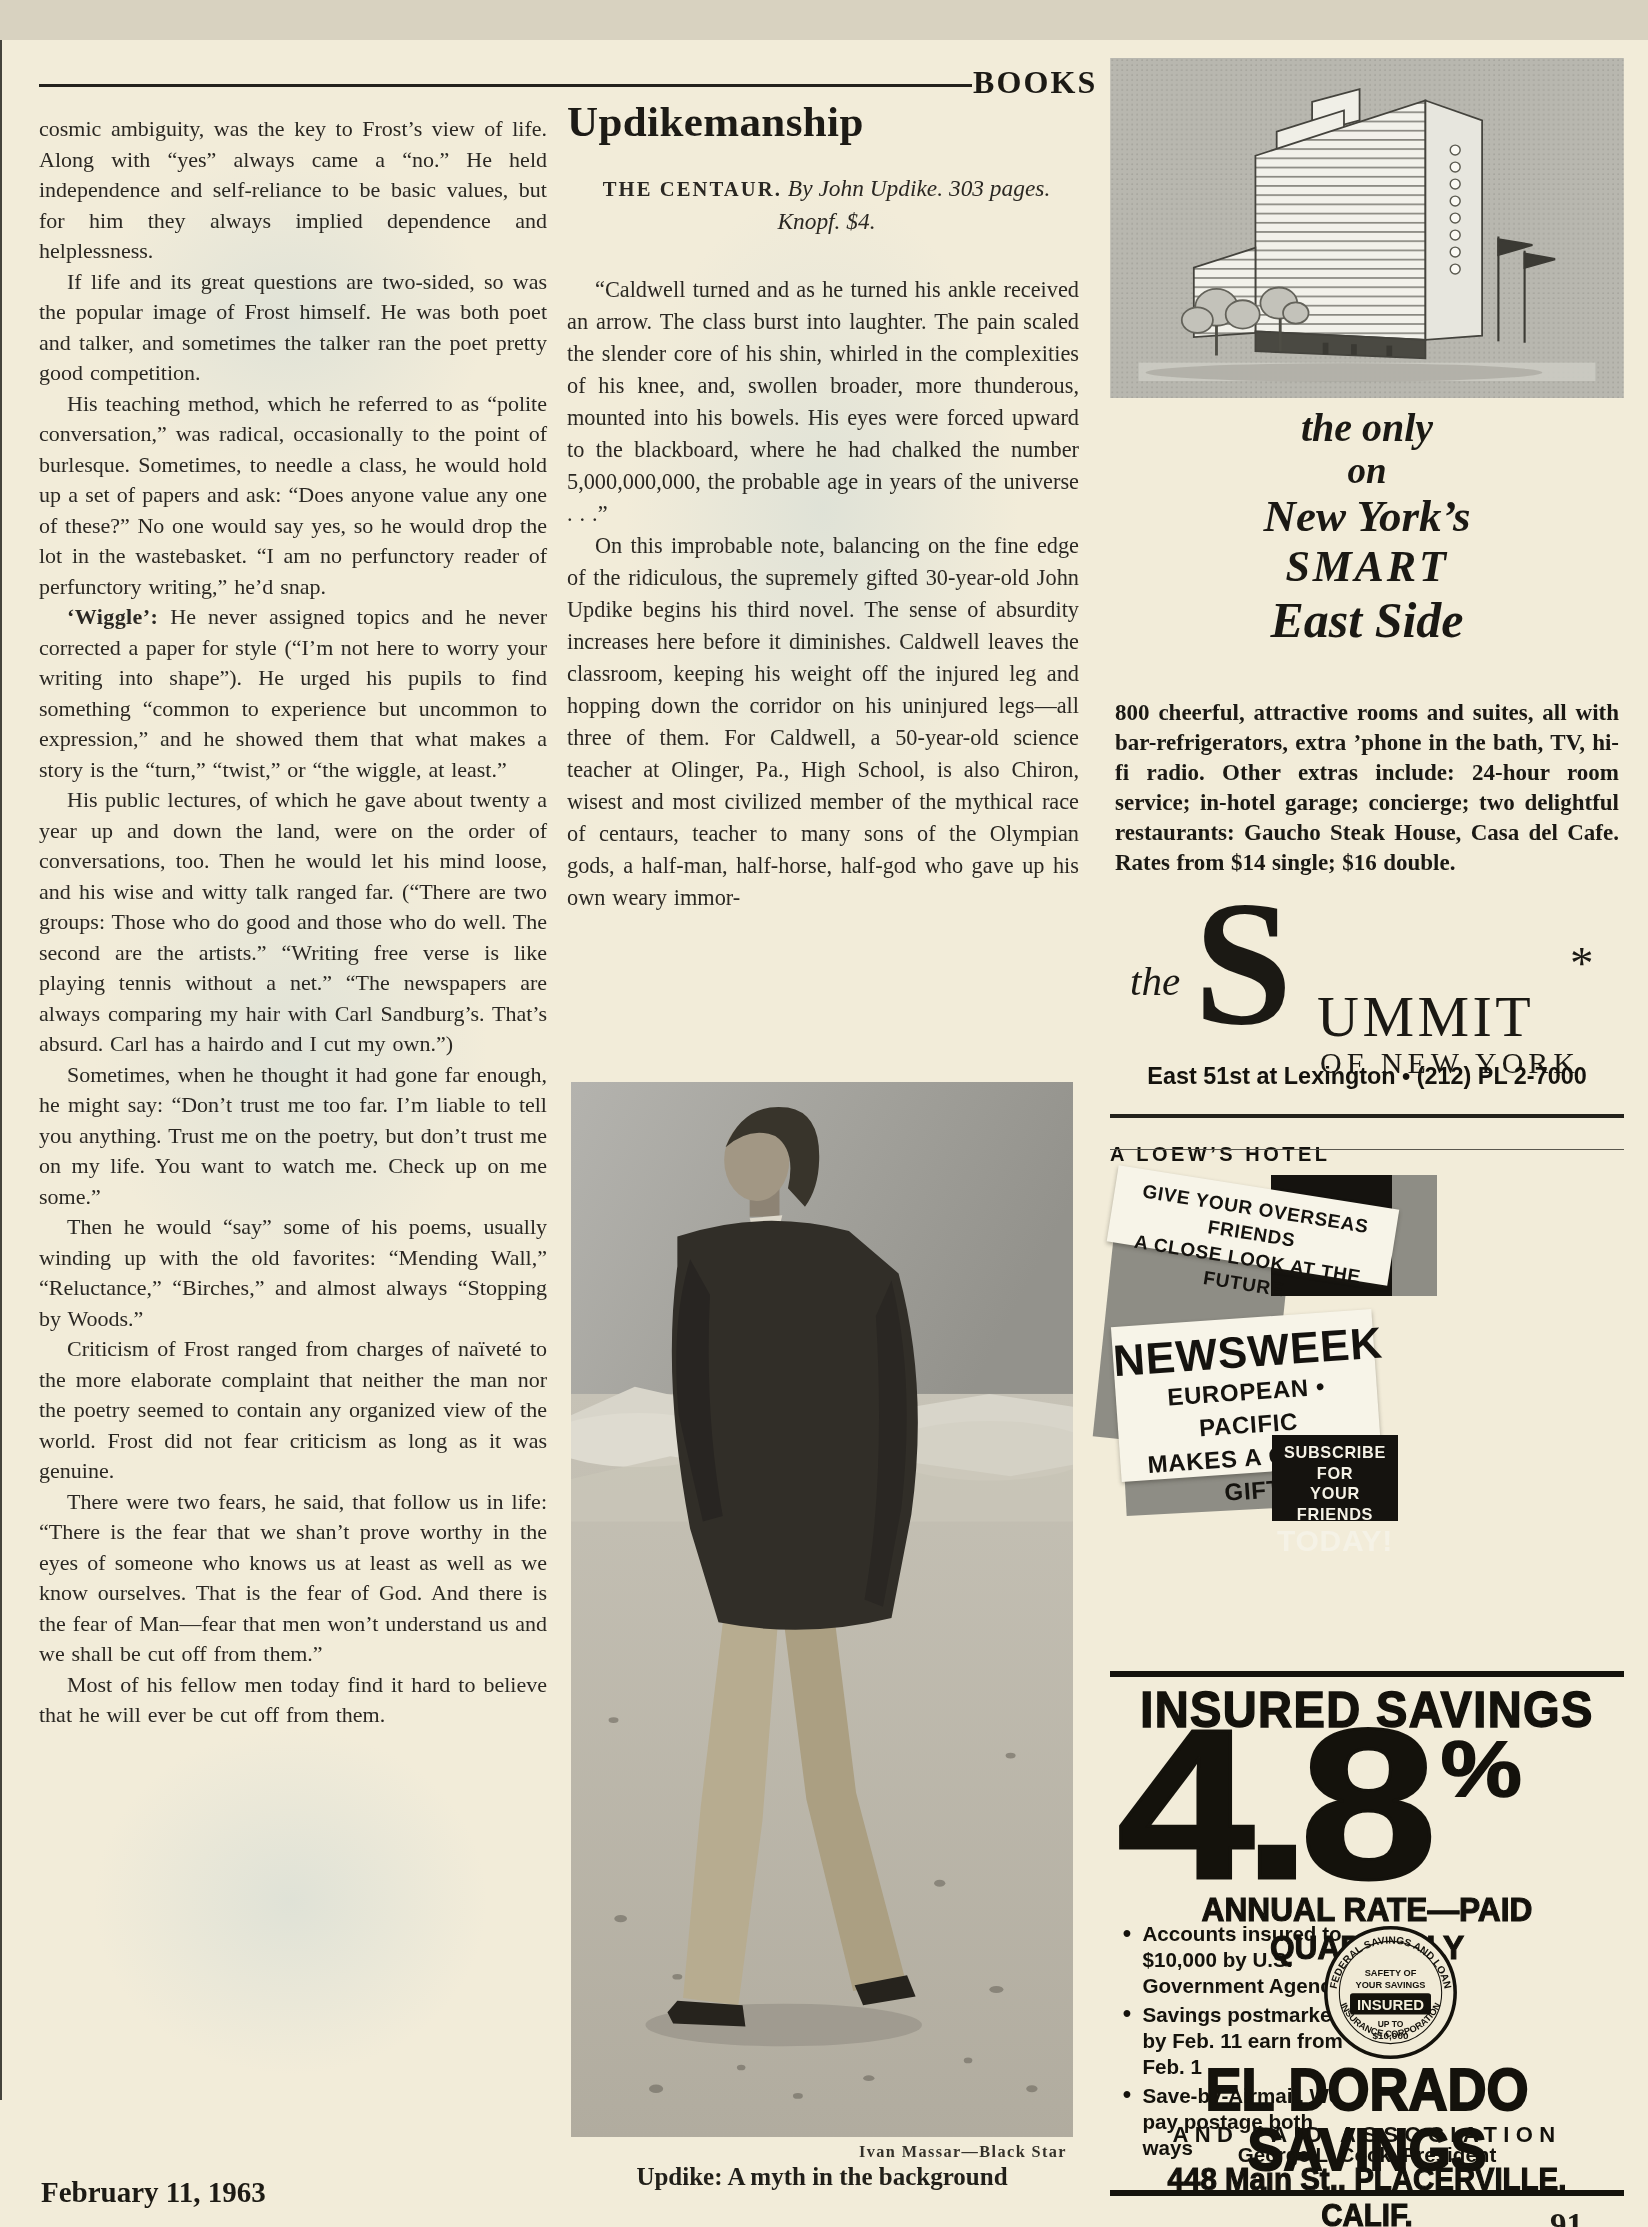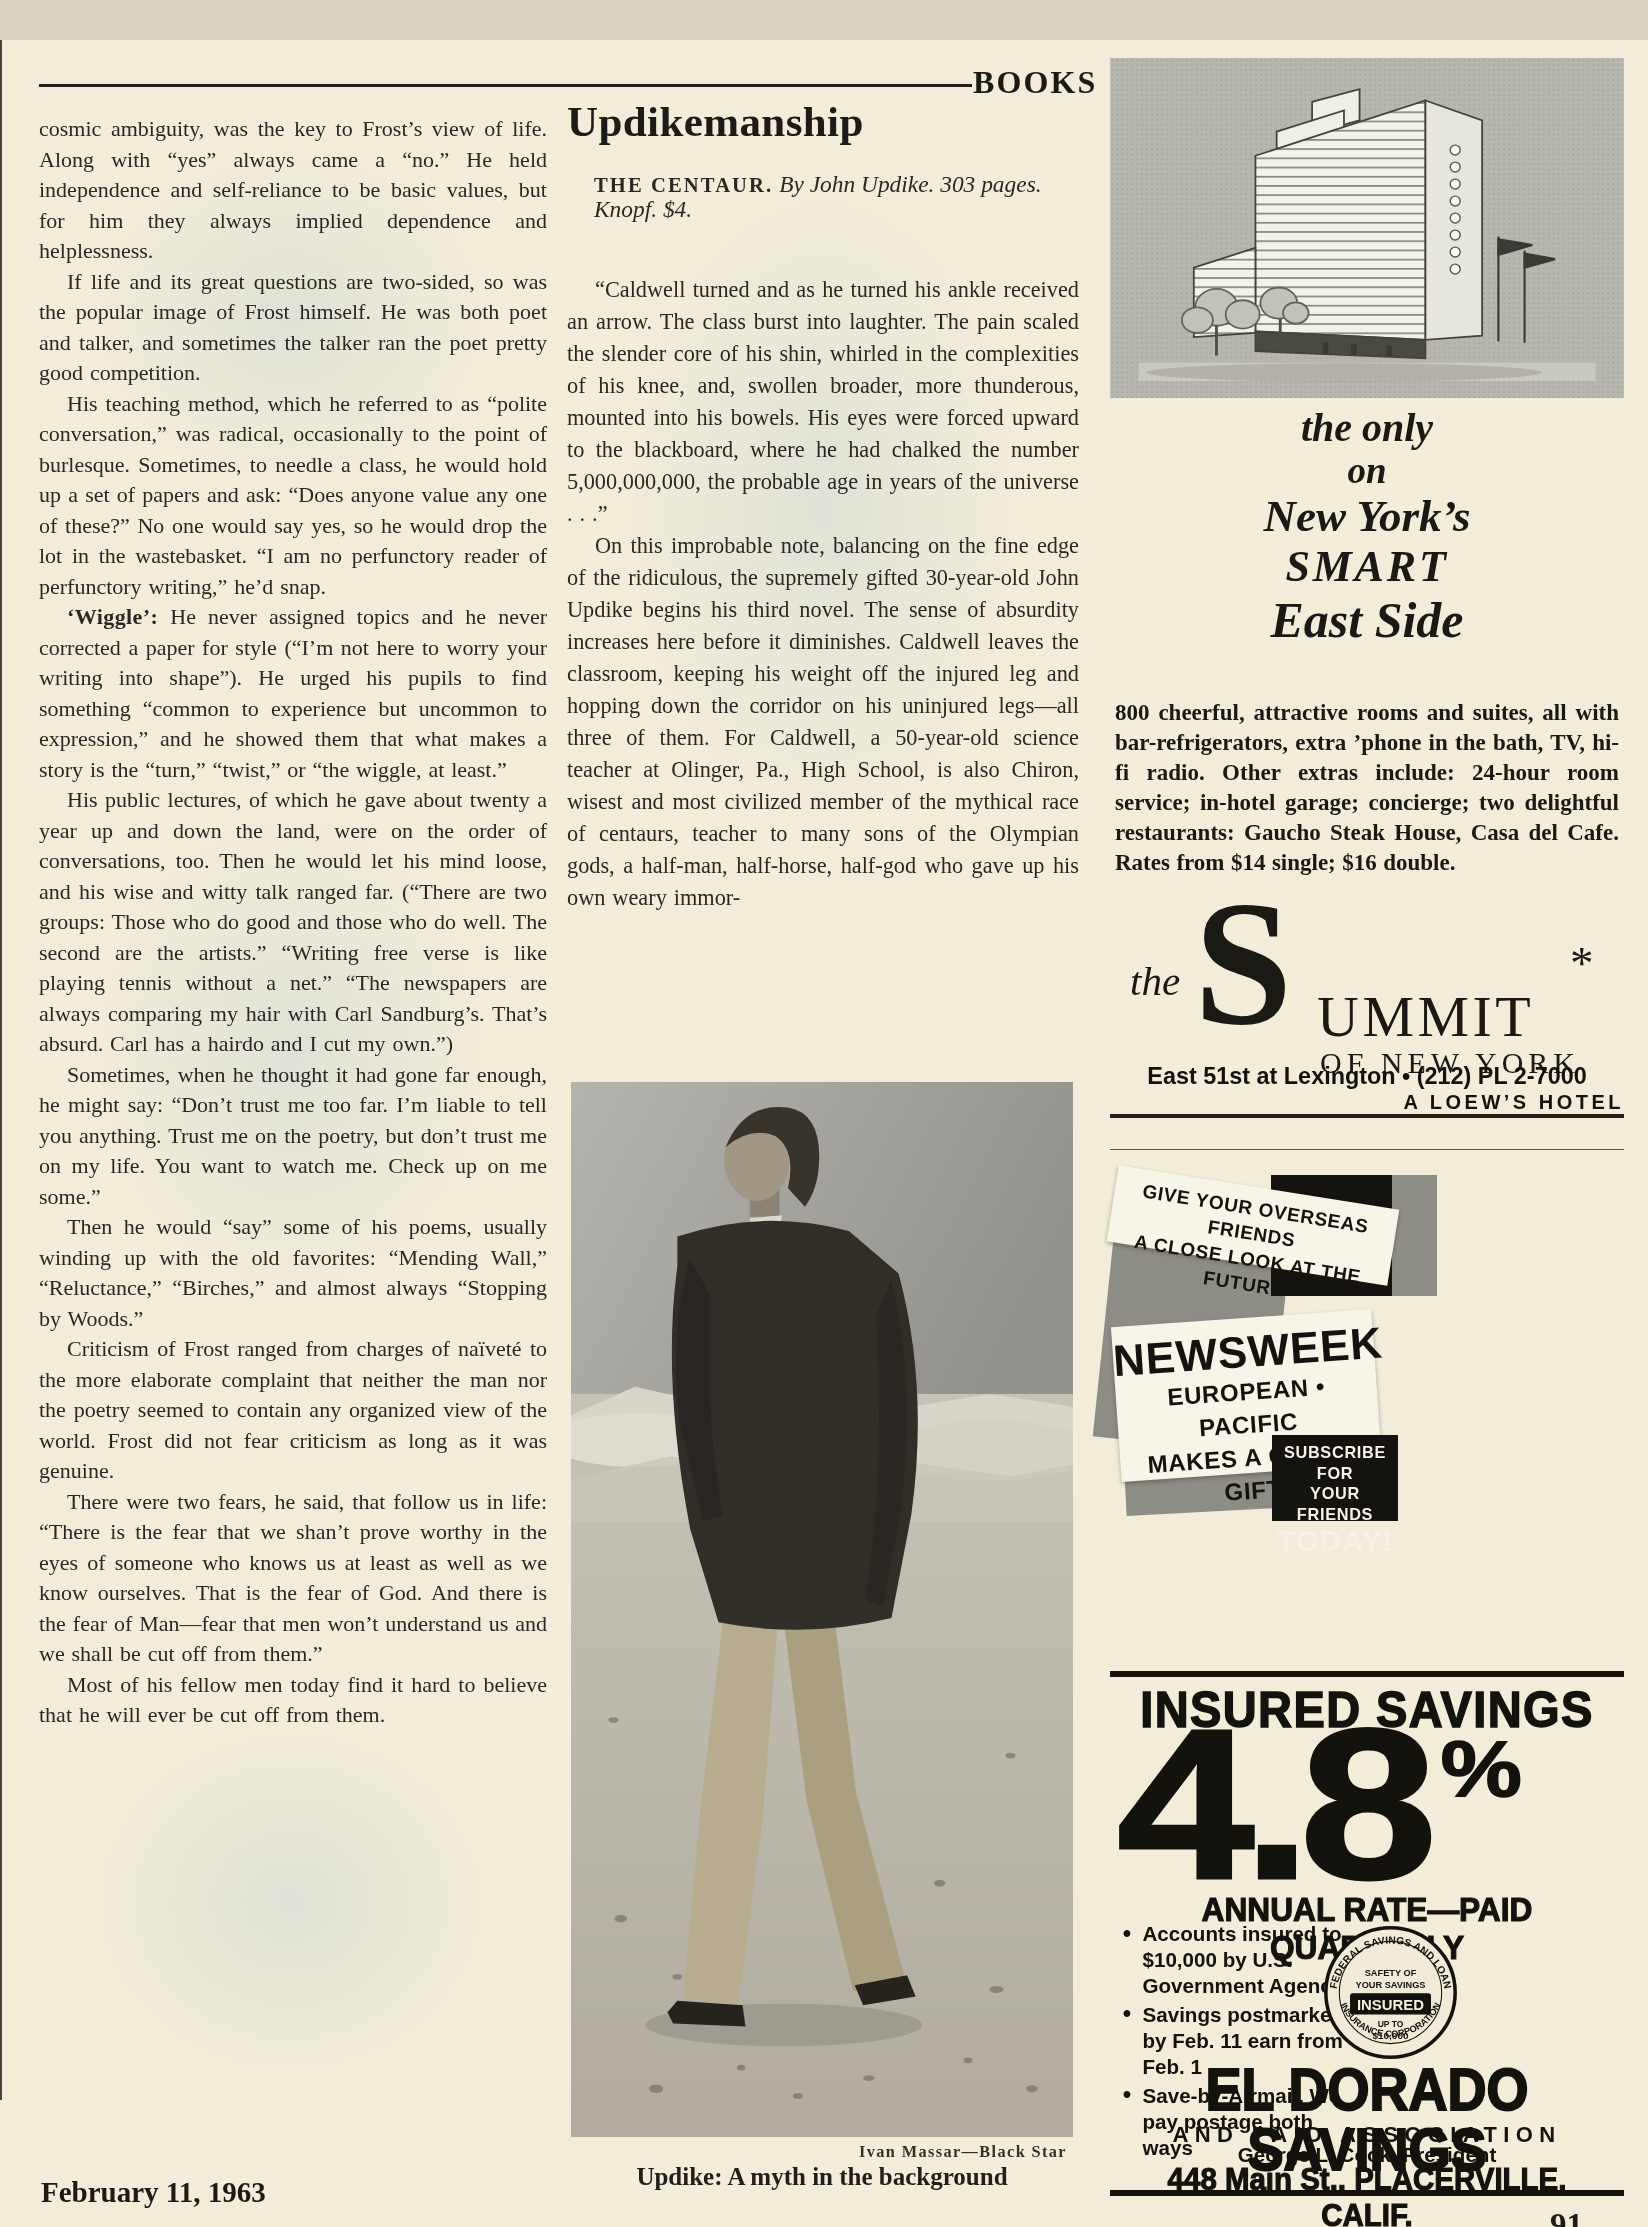"THE CENTAUR. By John Updike." #review-byline { line-height: 24px -> 32px; text-align: none -> center }
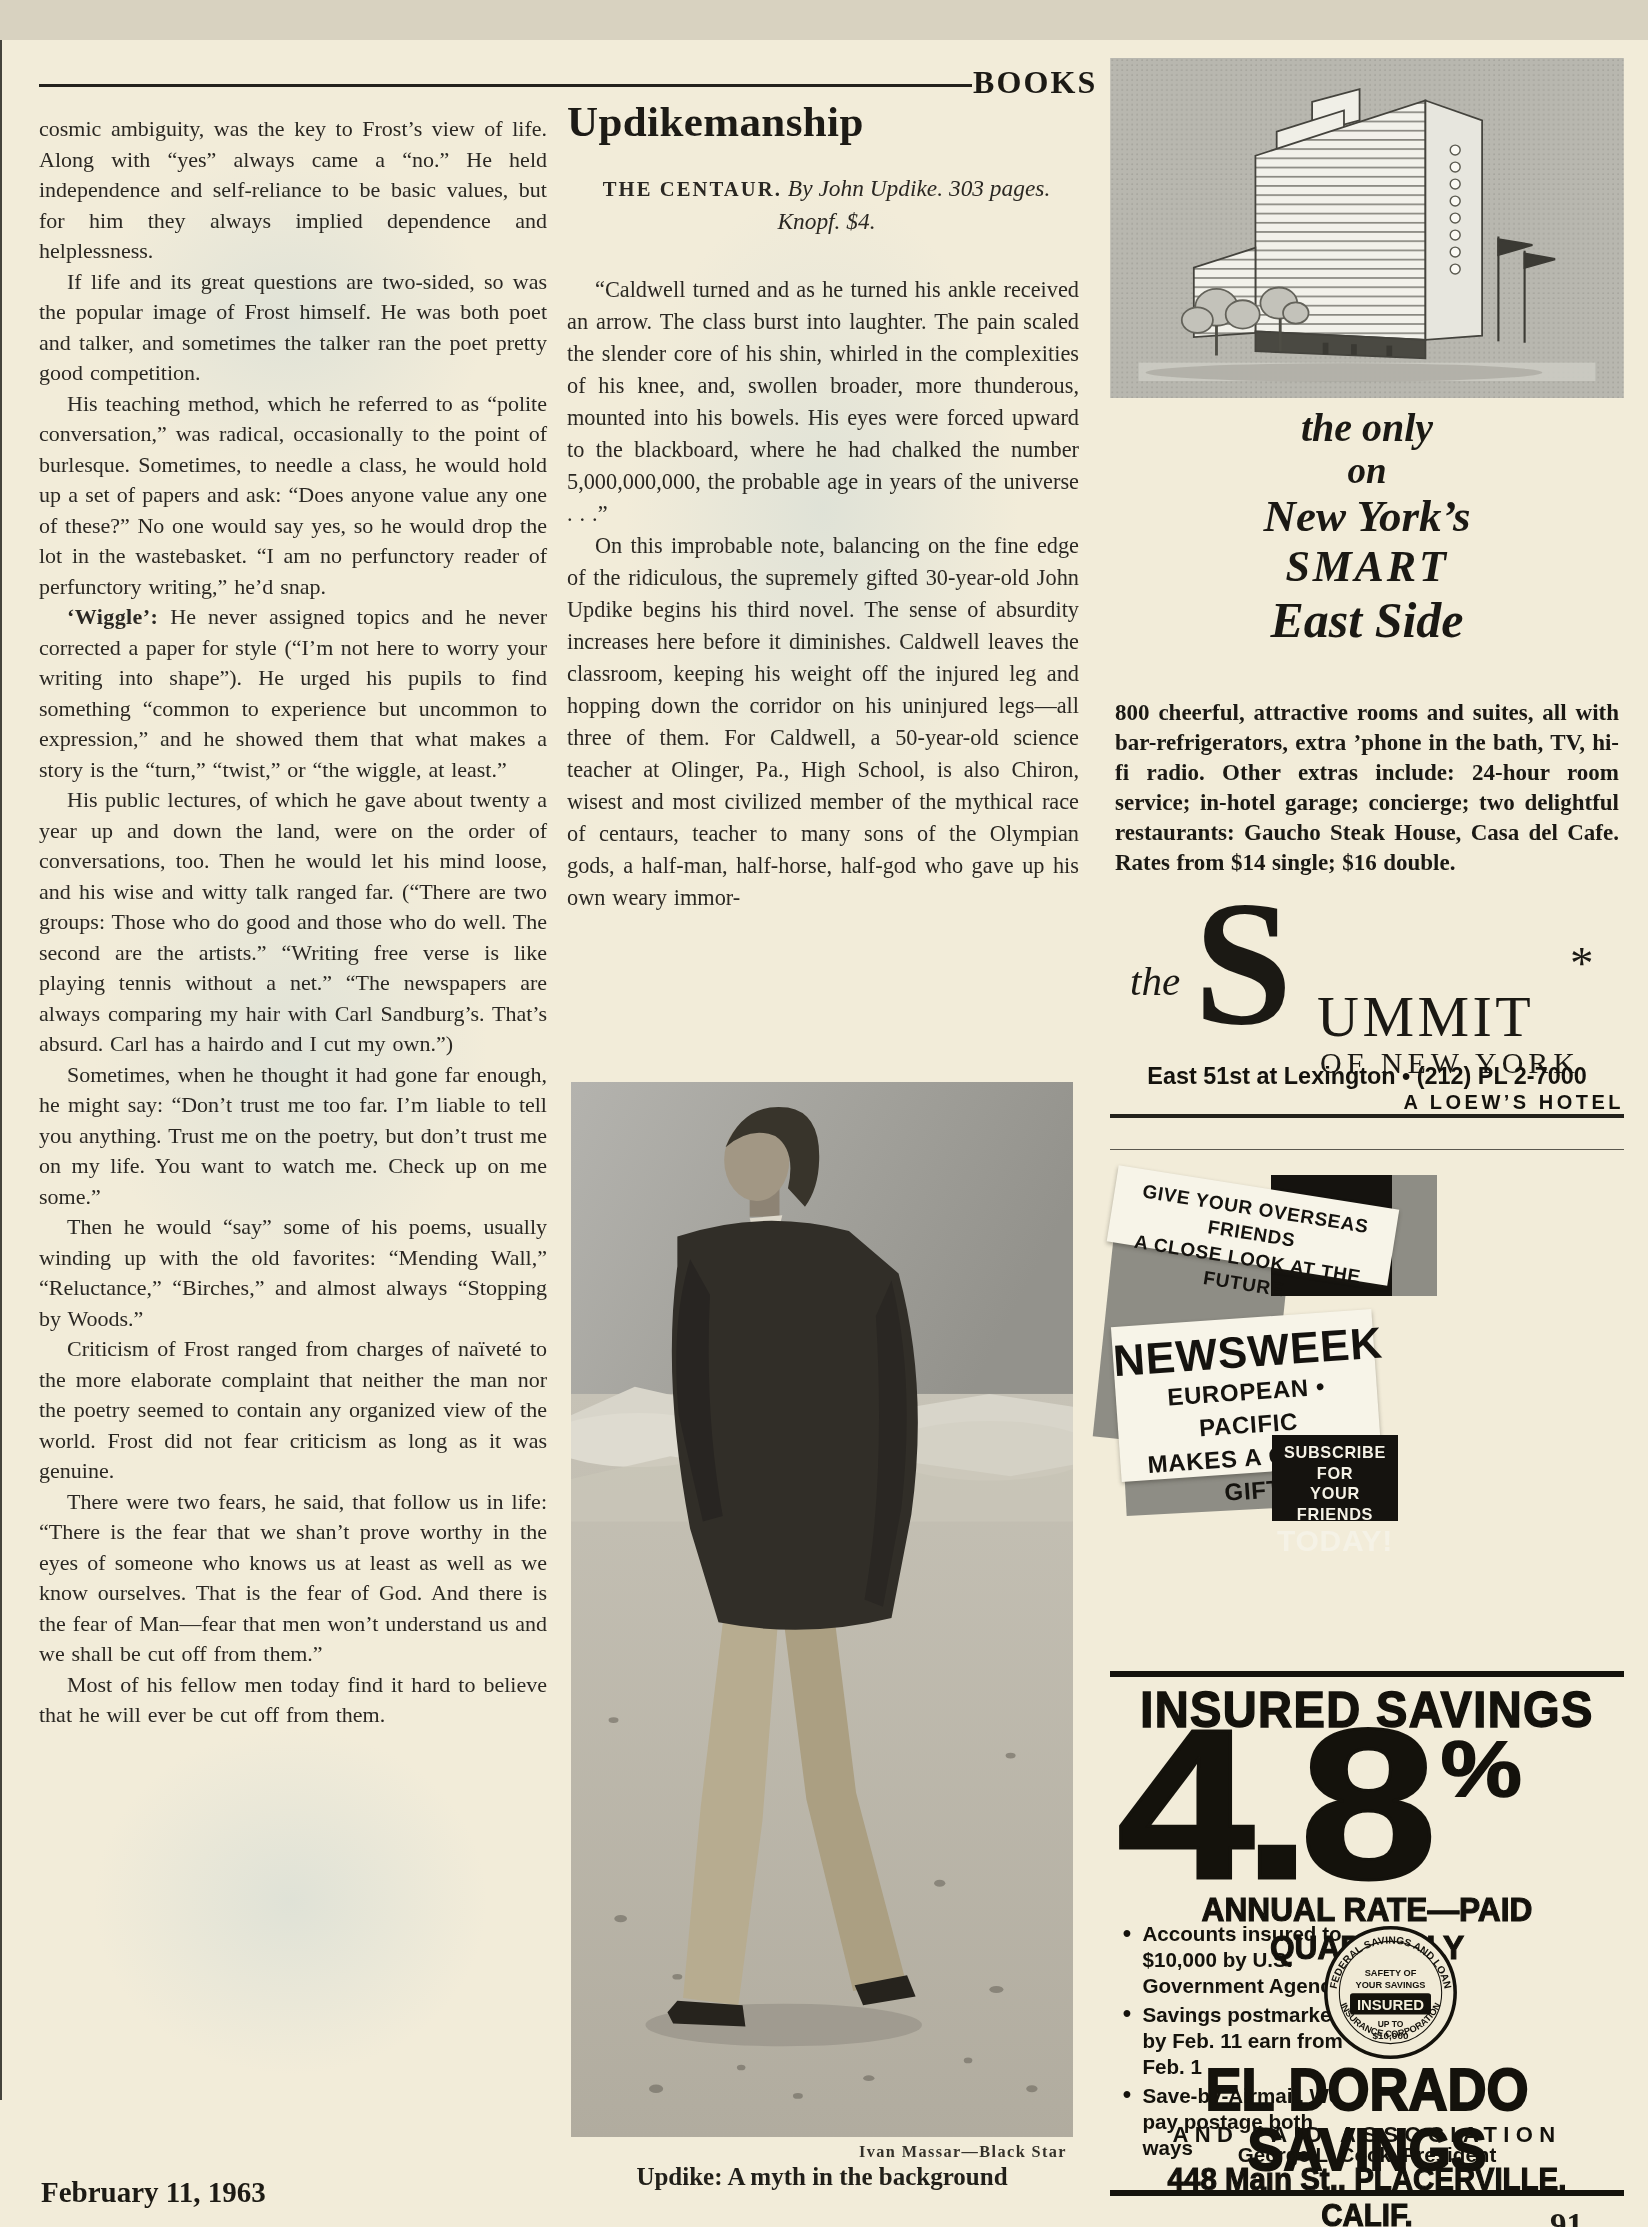"A LOEW’S HOTEL" #summit-tagline { text-align: right -> left; top: 1051px -> 1103px }
